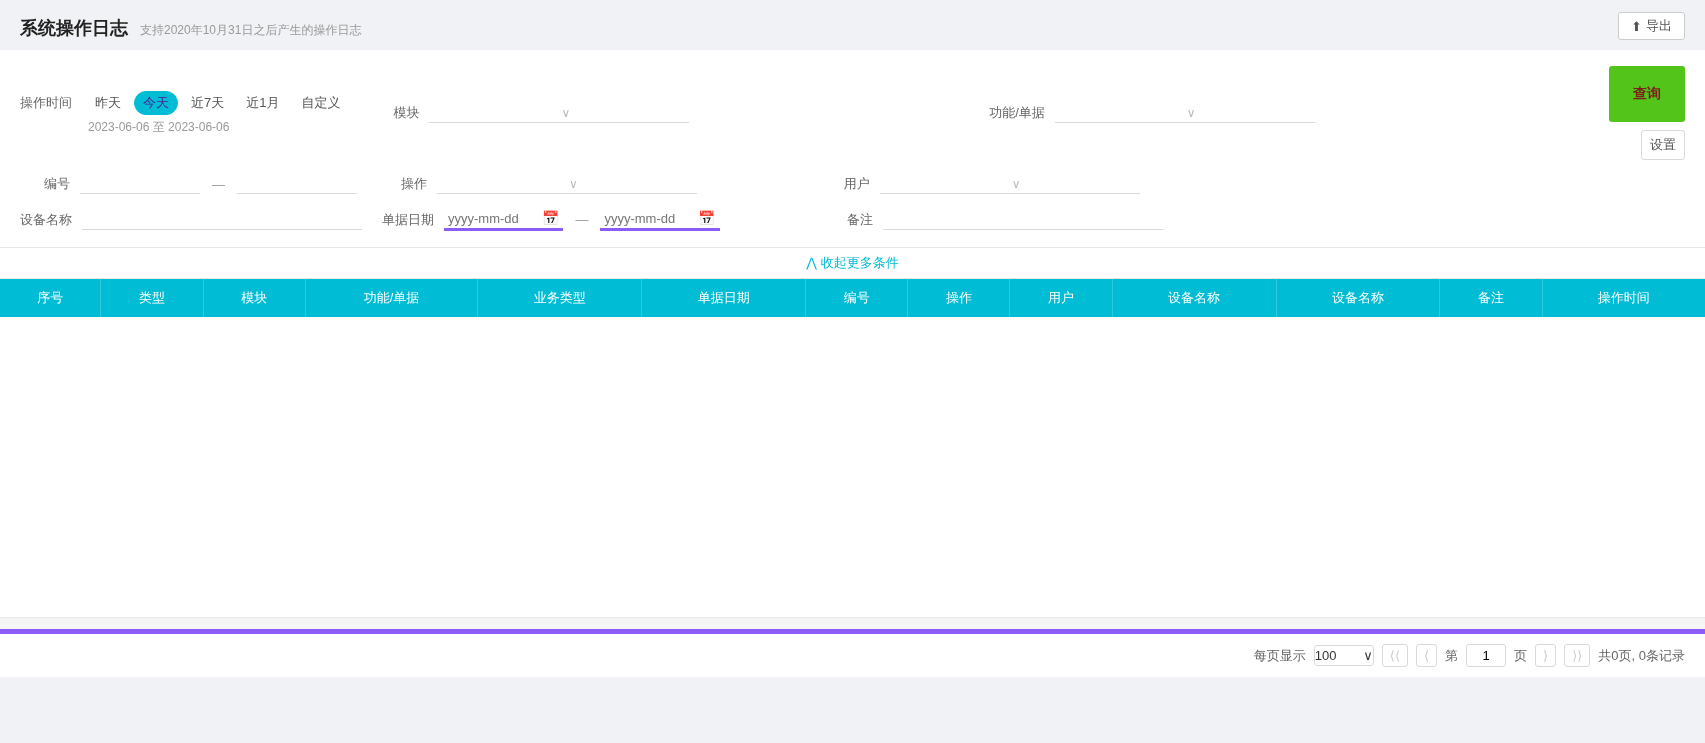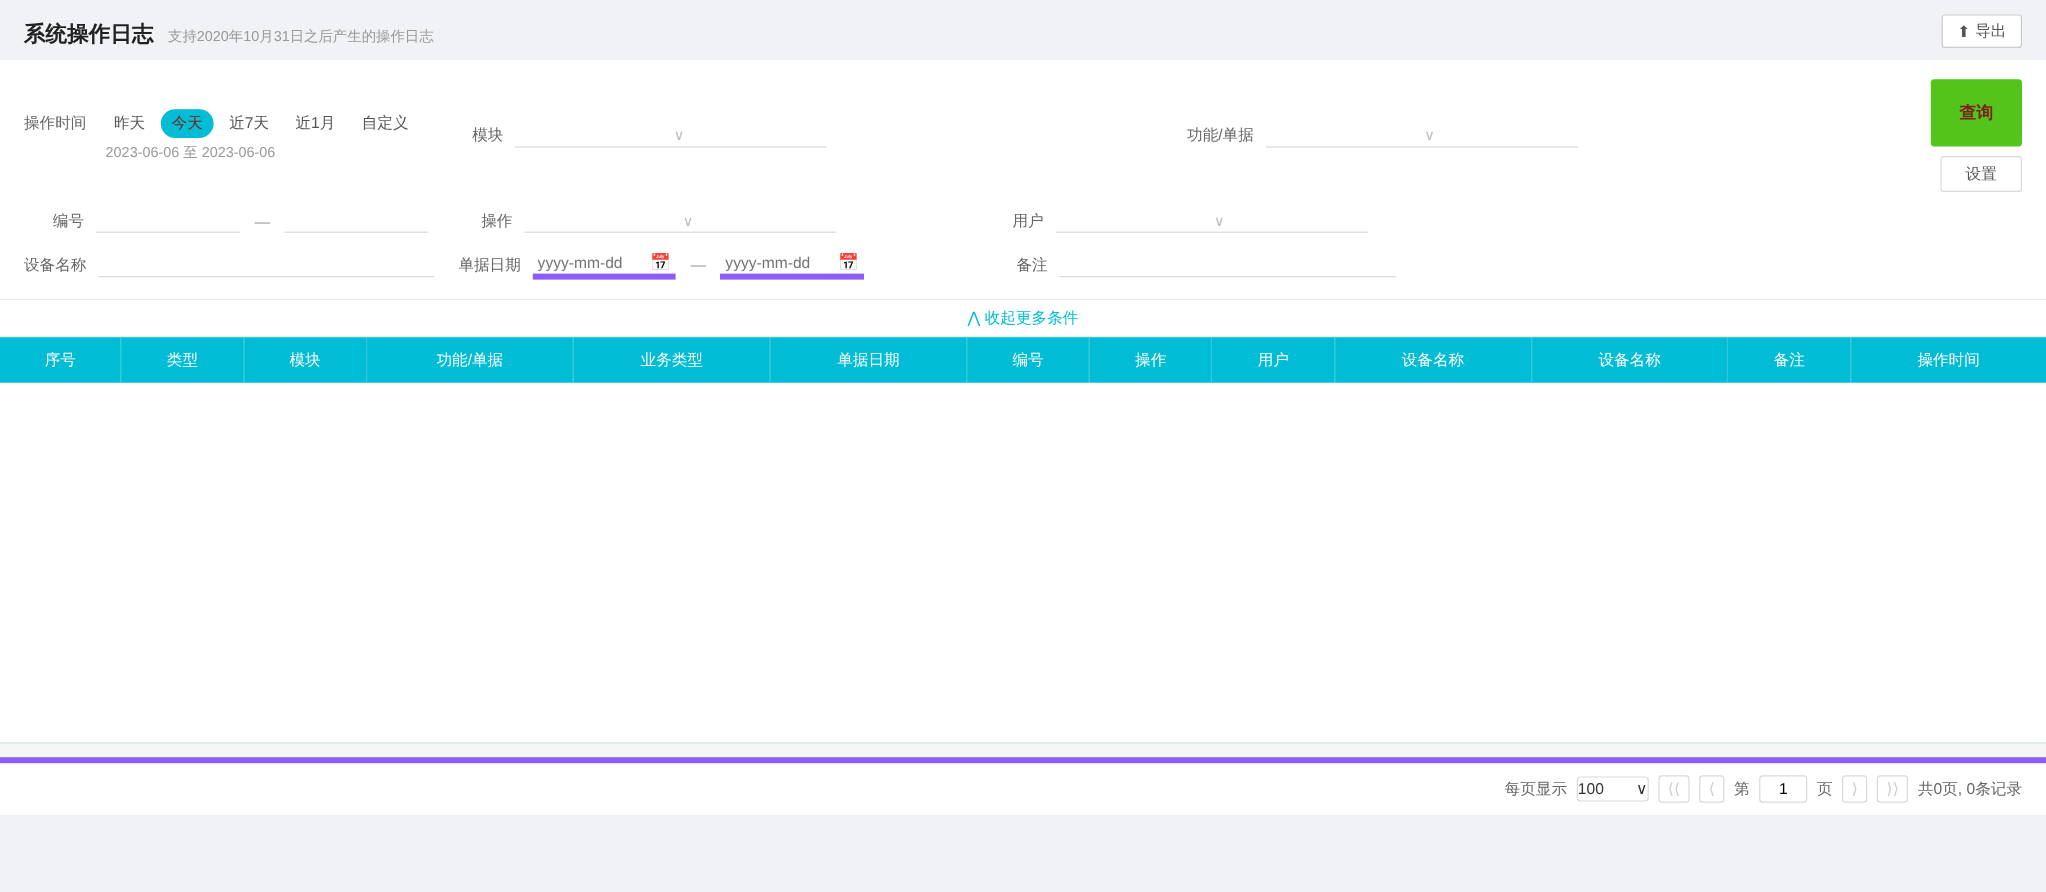"今天" .time-btn.active { color: #7f1d1d -> #4c1d95 }
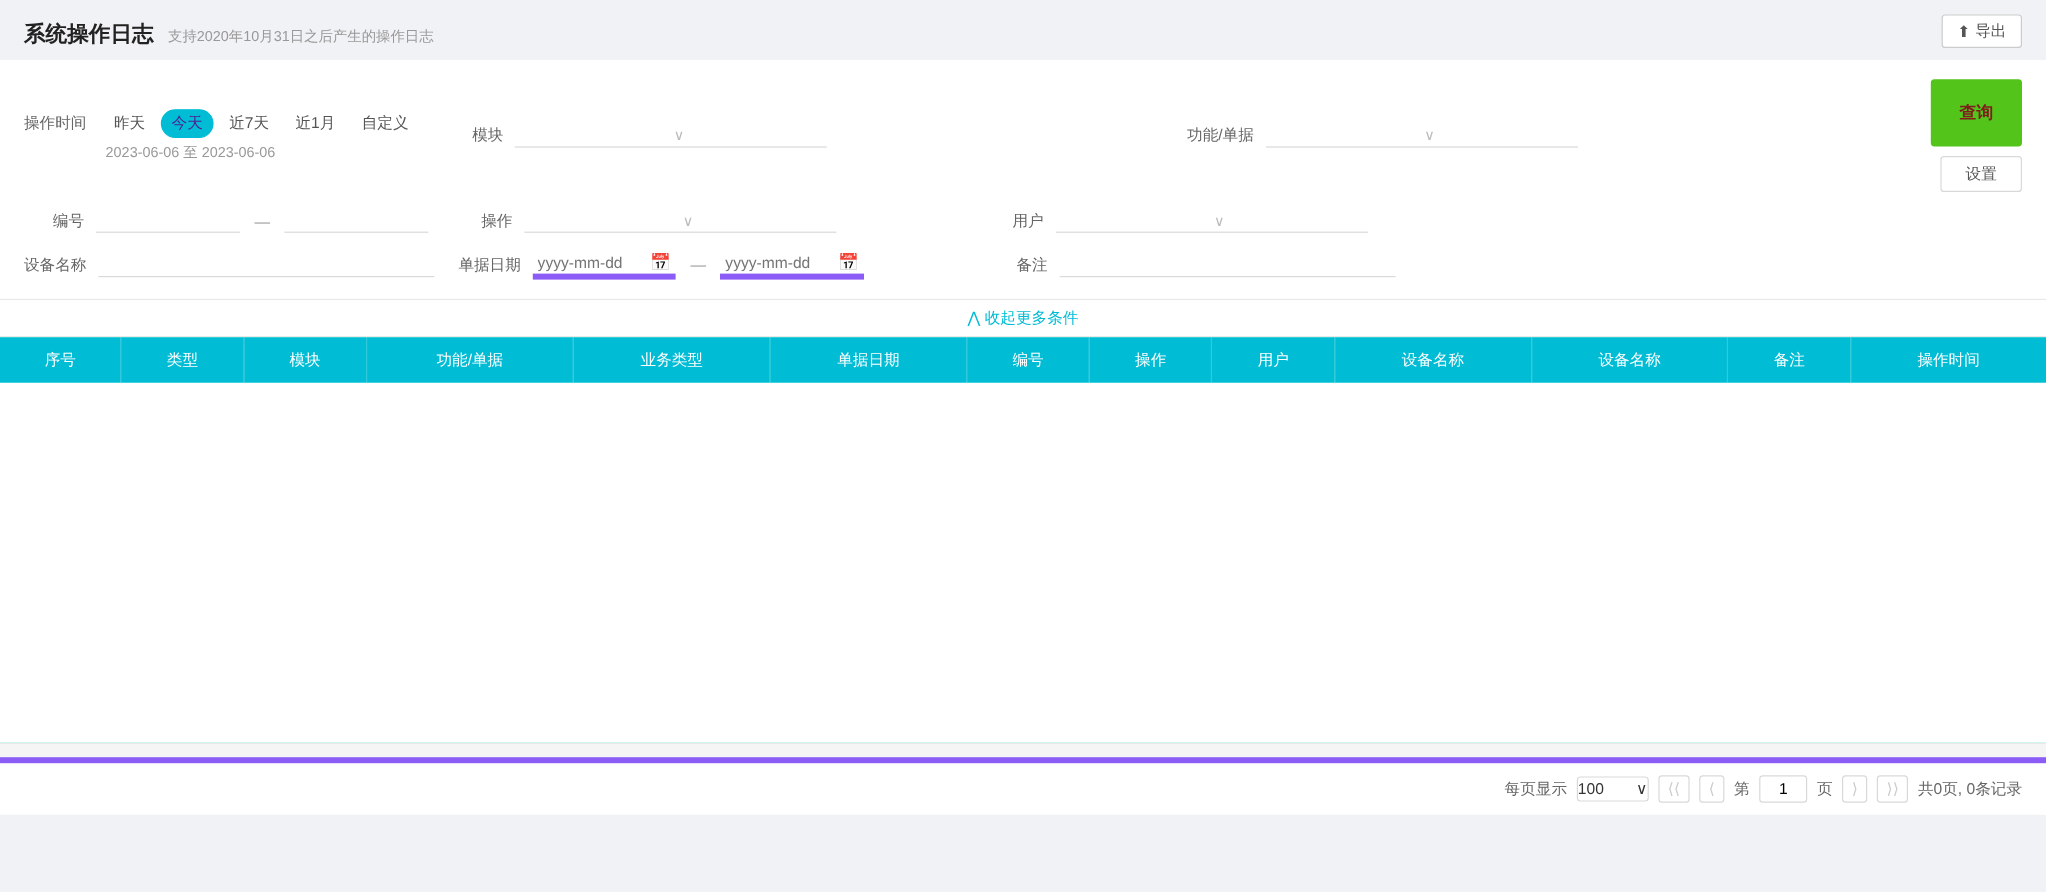"设置" .btn-settings { padding: 5px 20px -> 5px 8px }
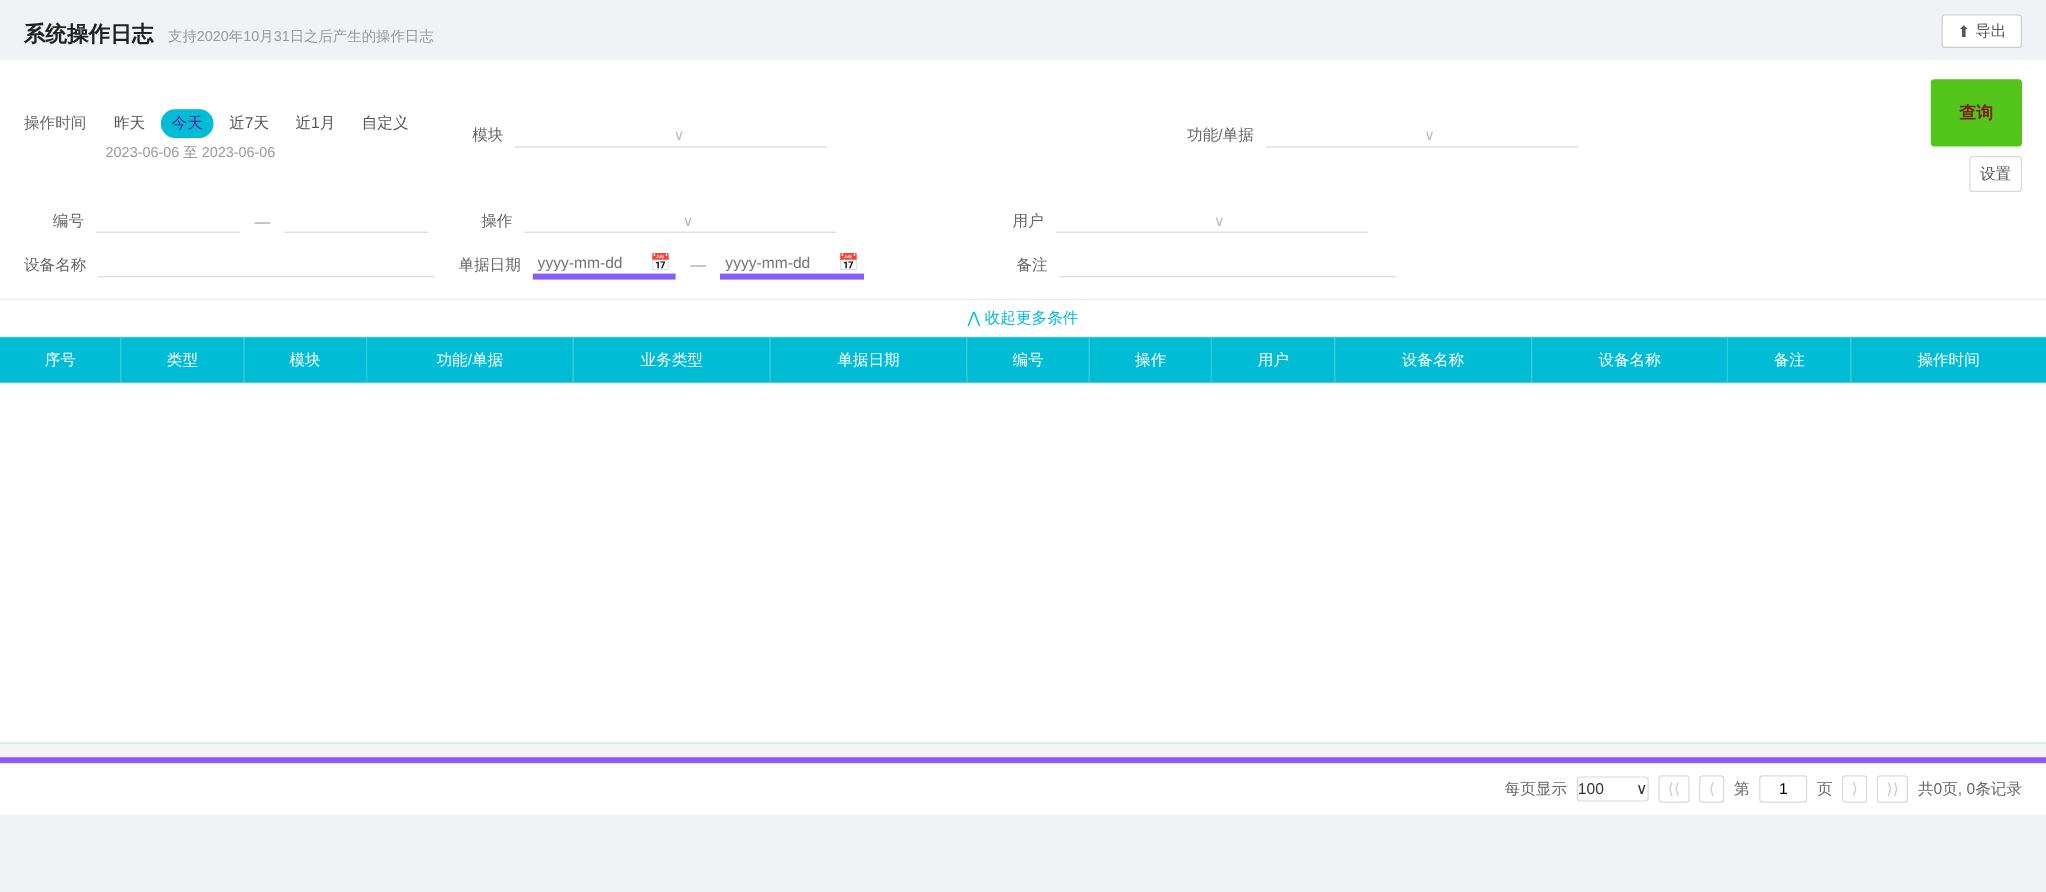"yyyy-mm-dd" .date-input-wrap { border-bottom: 5px solid #8b5cf6 -> 3px solid #8b5cf6 }
